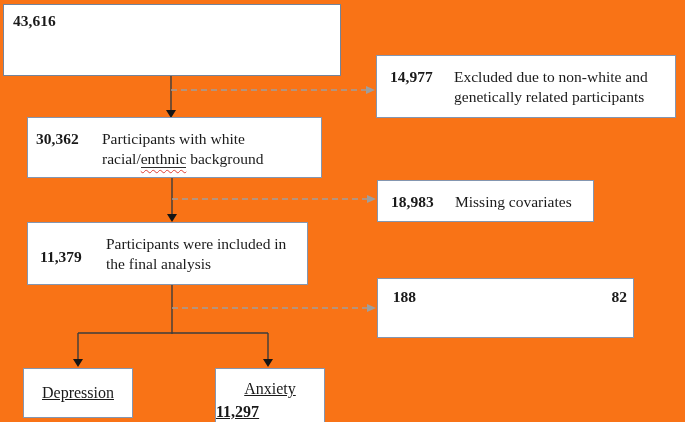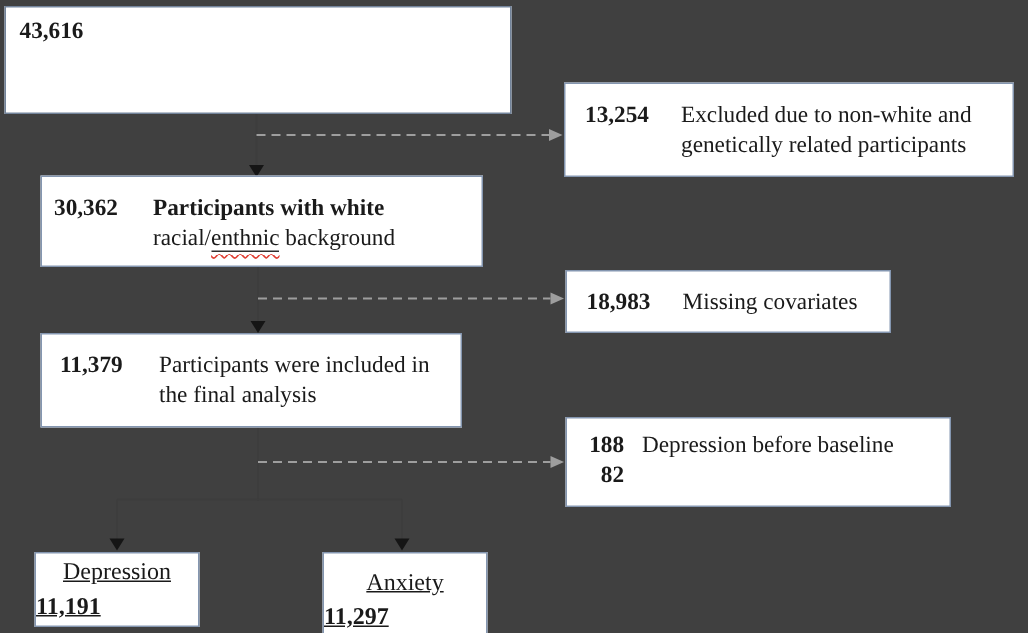"43,616" #canvas { background: #404040 -> #f97316 }
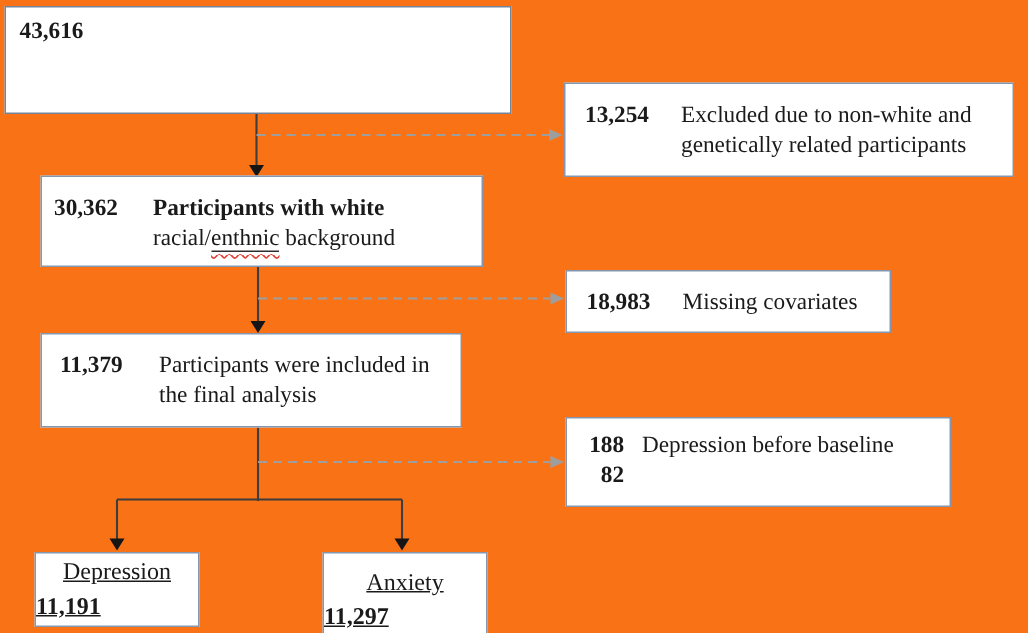"13,254" span.num { text: 13,254 -> 14,977 }
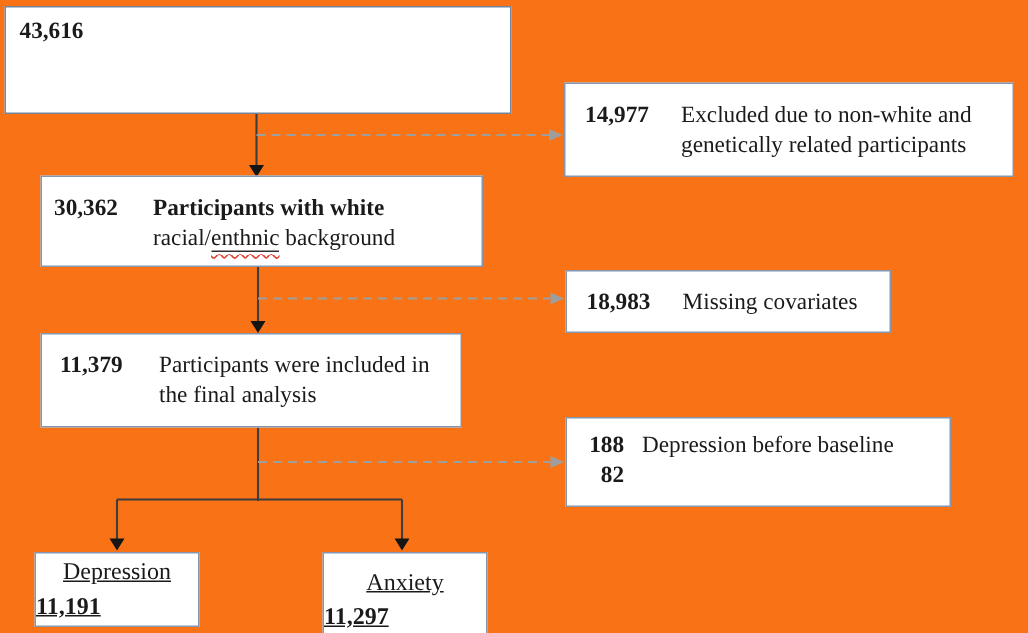"Participants with white" span { font-weight: bold -> none }
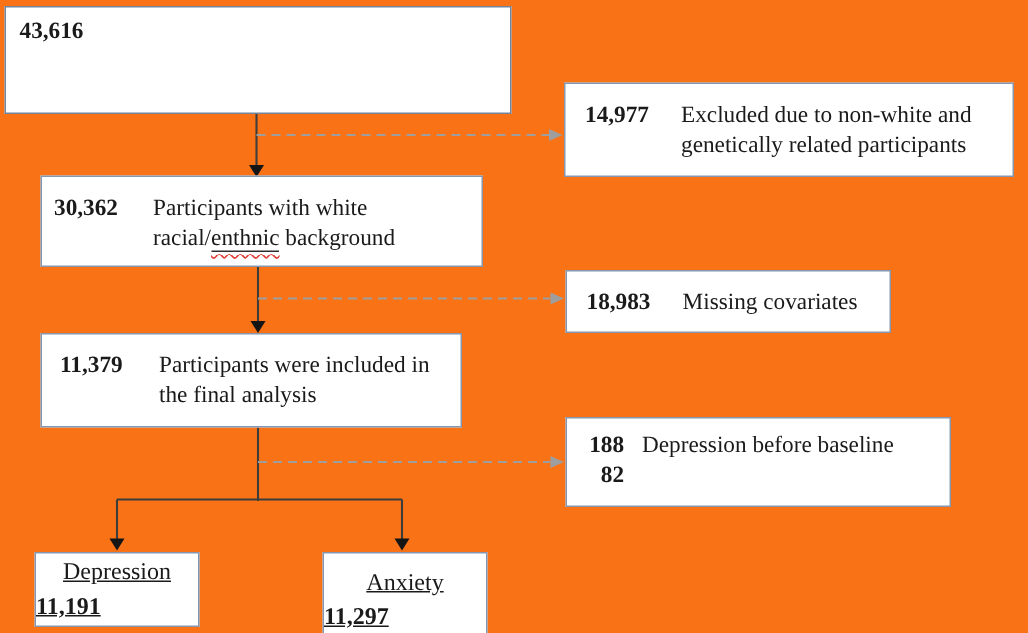"11,379" span.num { margin-top: none -> 13px }
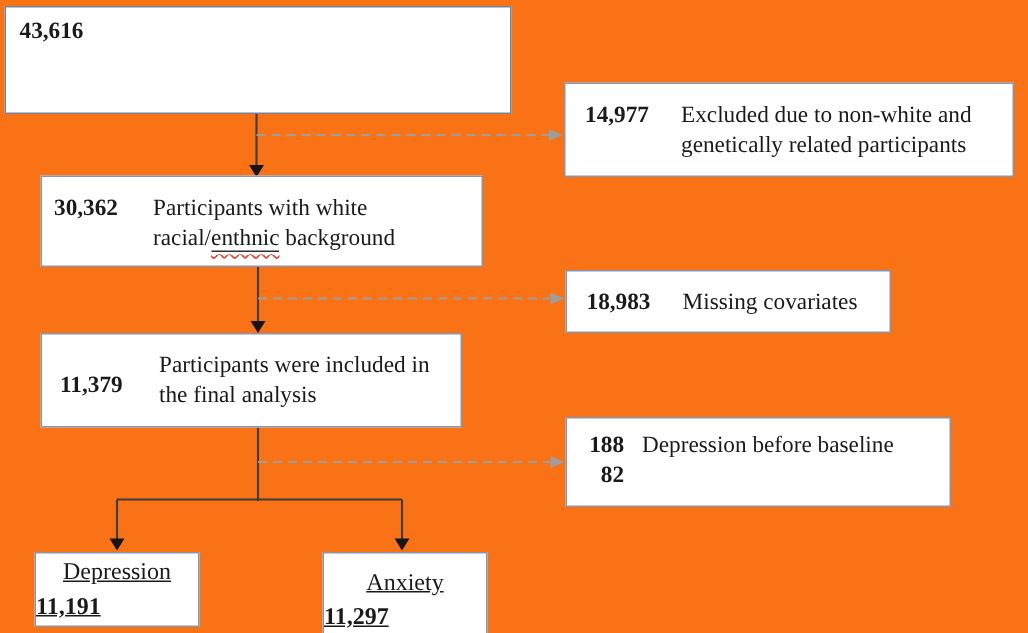"Depression before baseline" span.txt { html: <span>Depression before baseline</span> -> none }
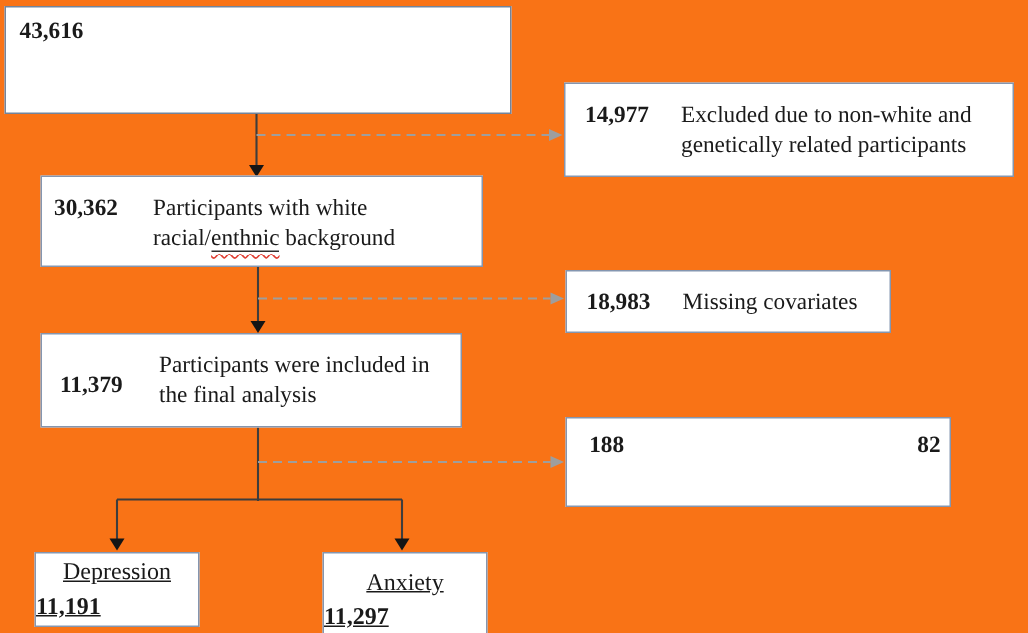"11,191" span.num { html: <span>11,191</span> -> none }
